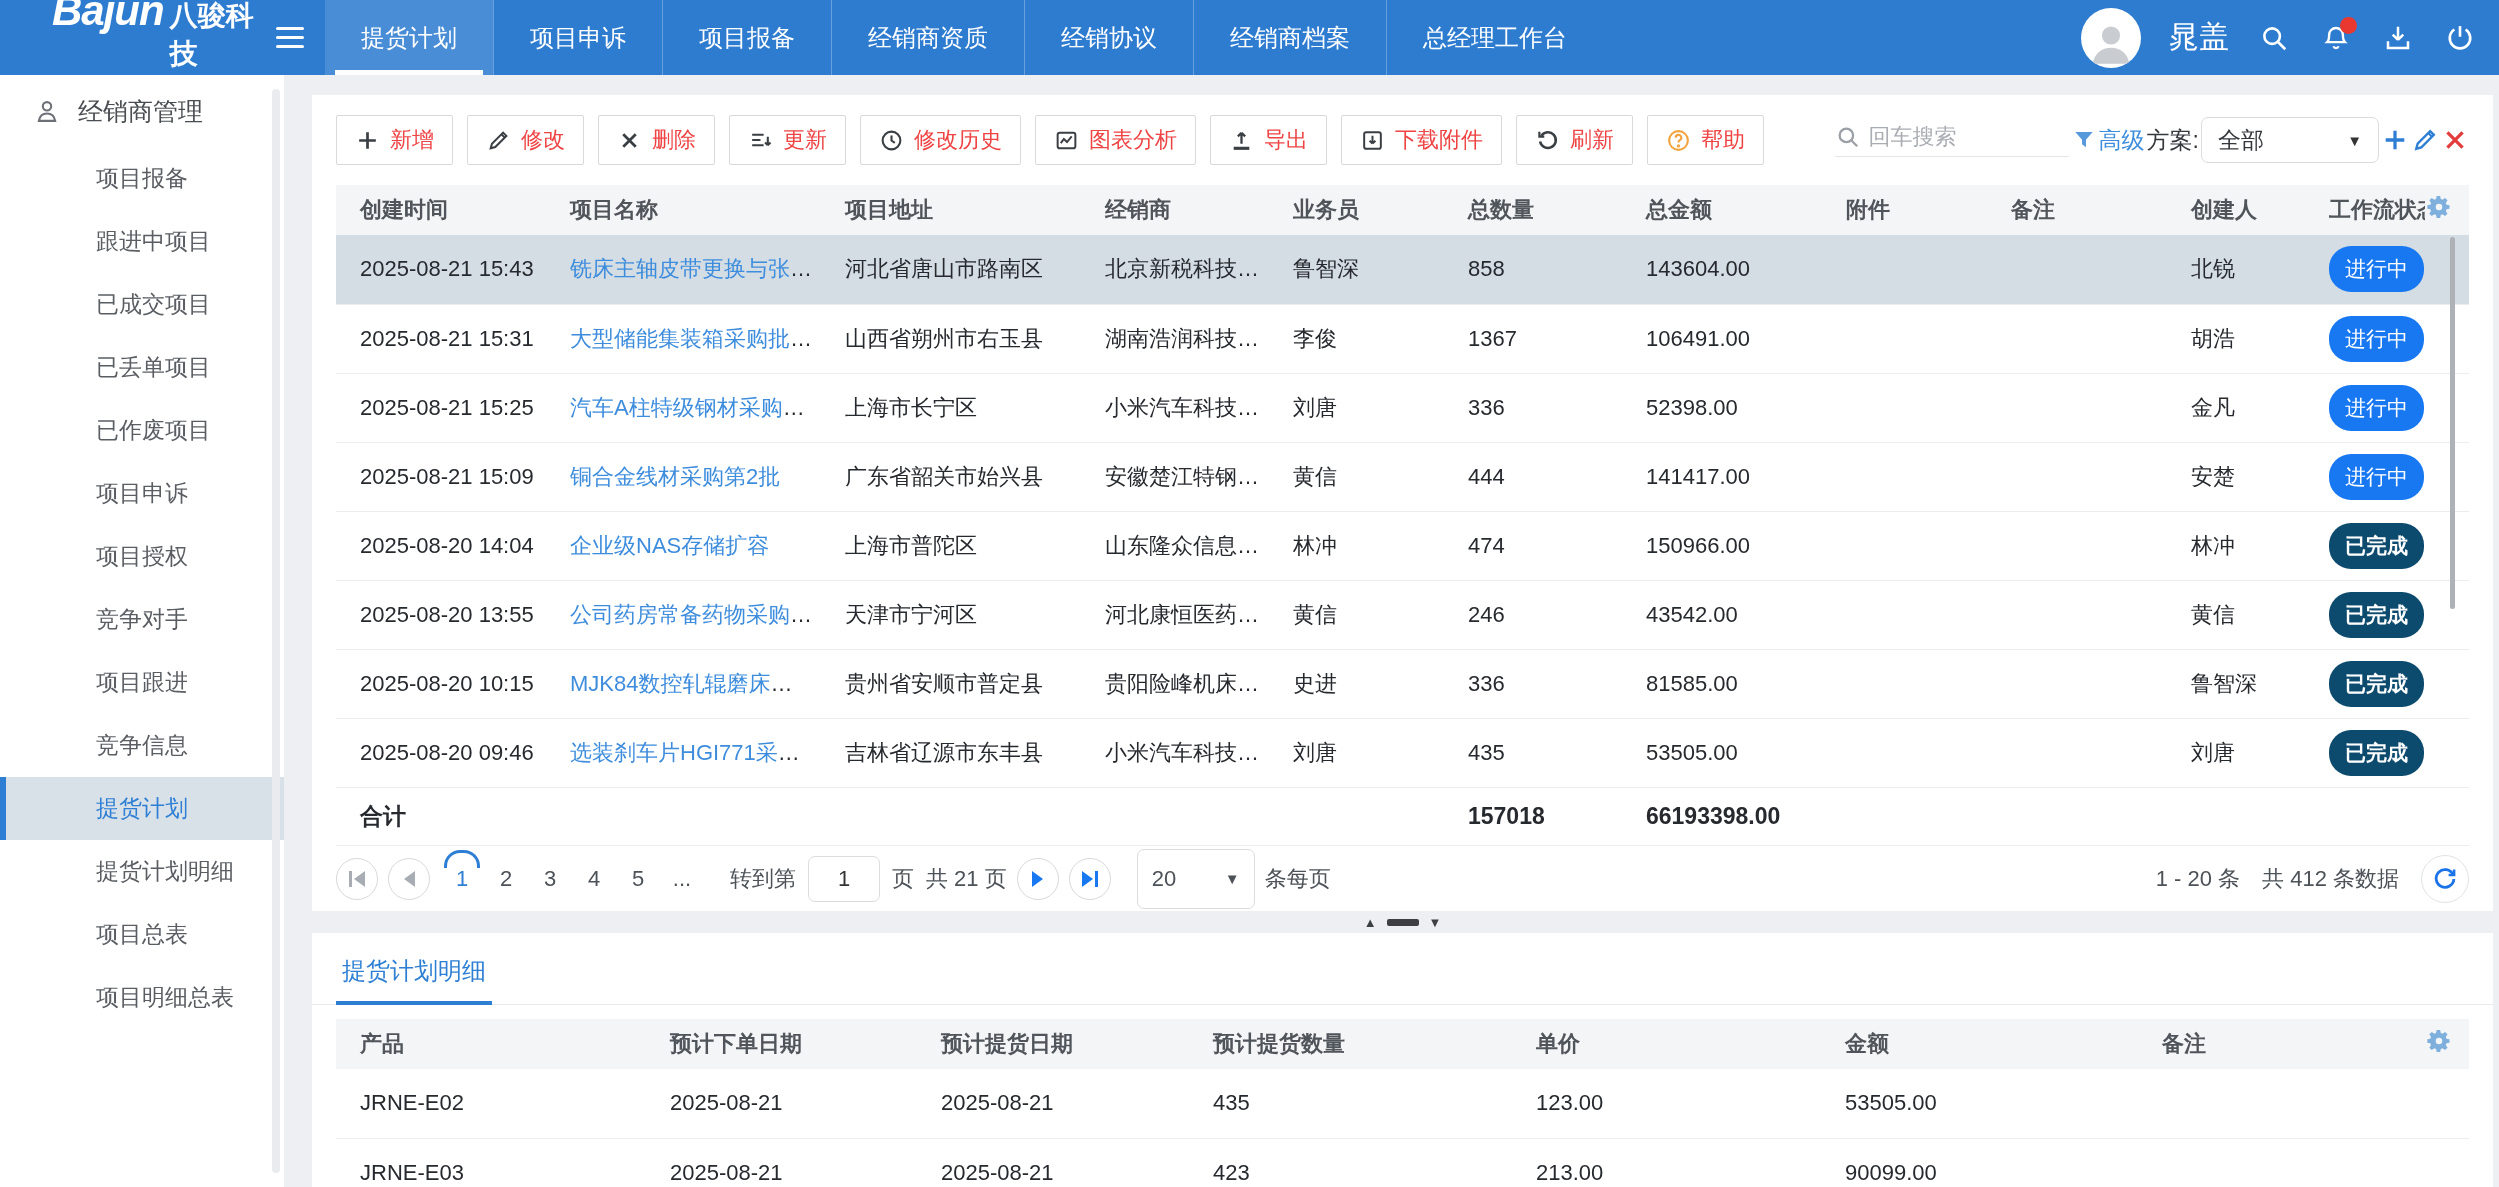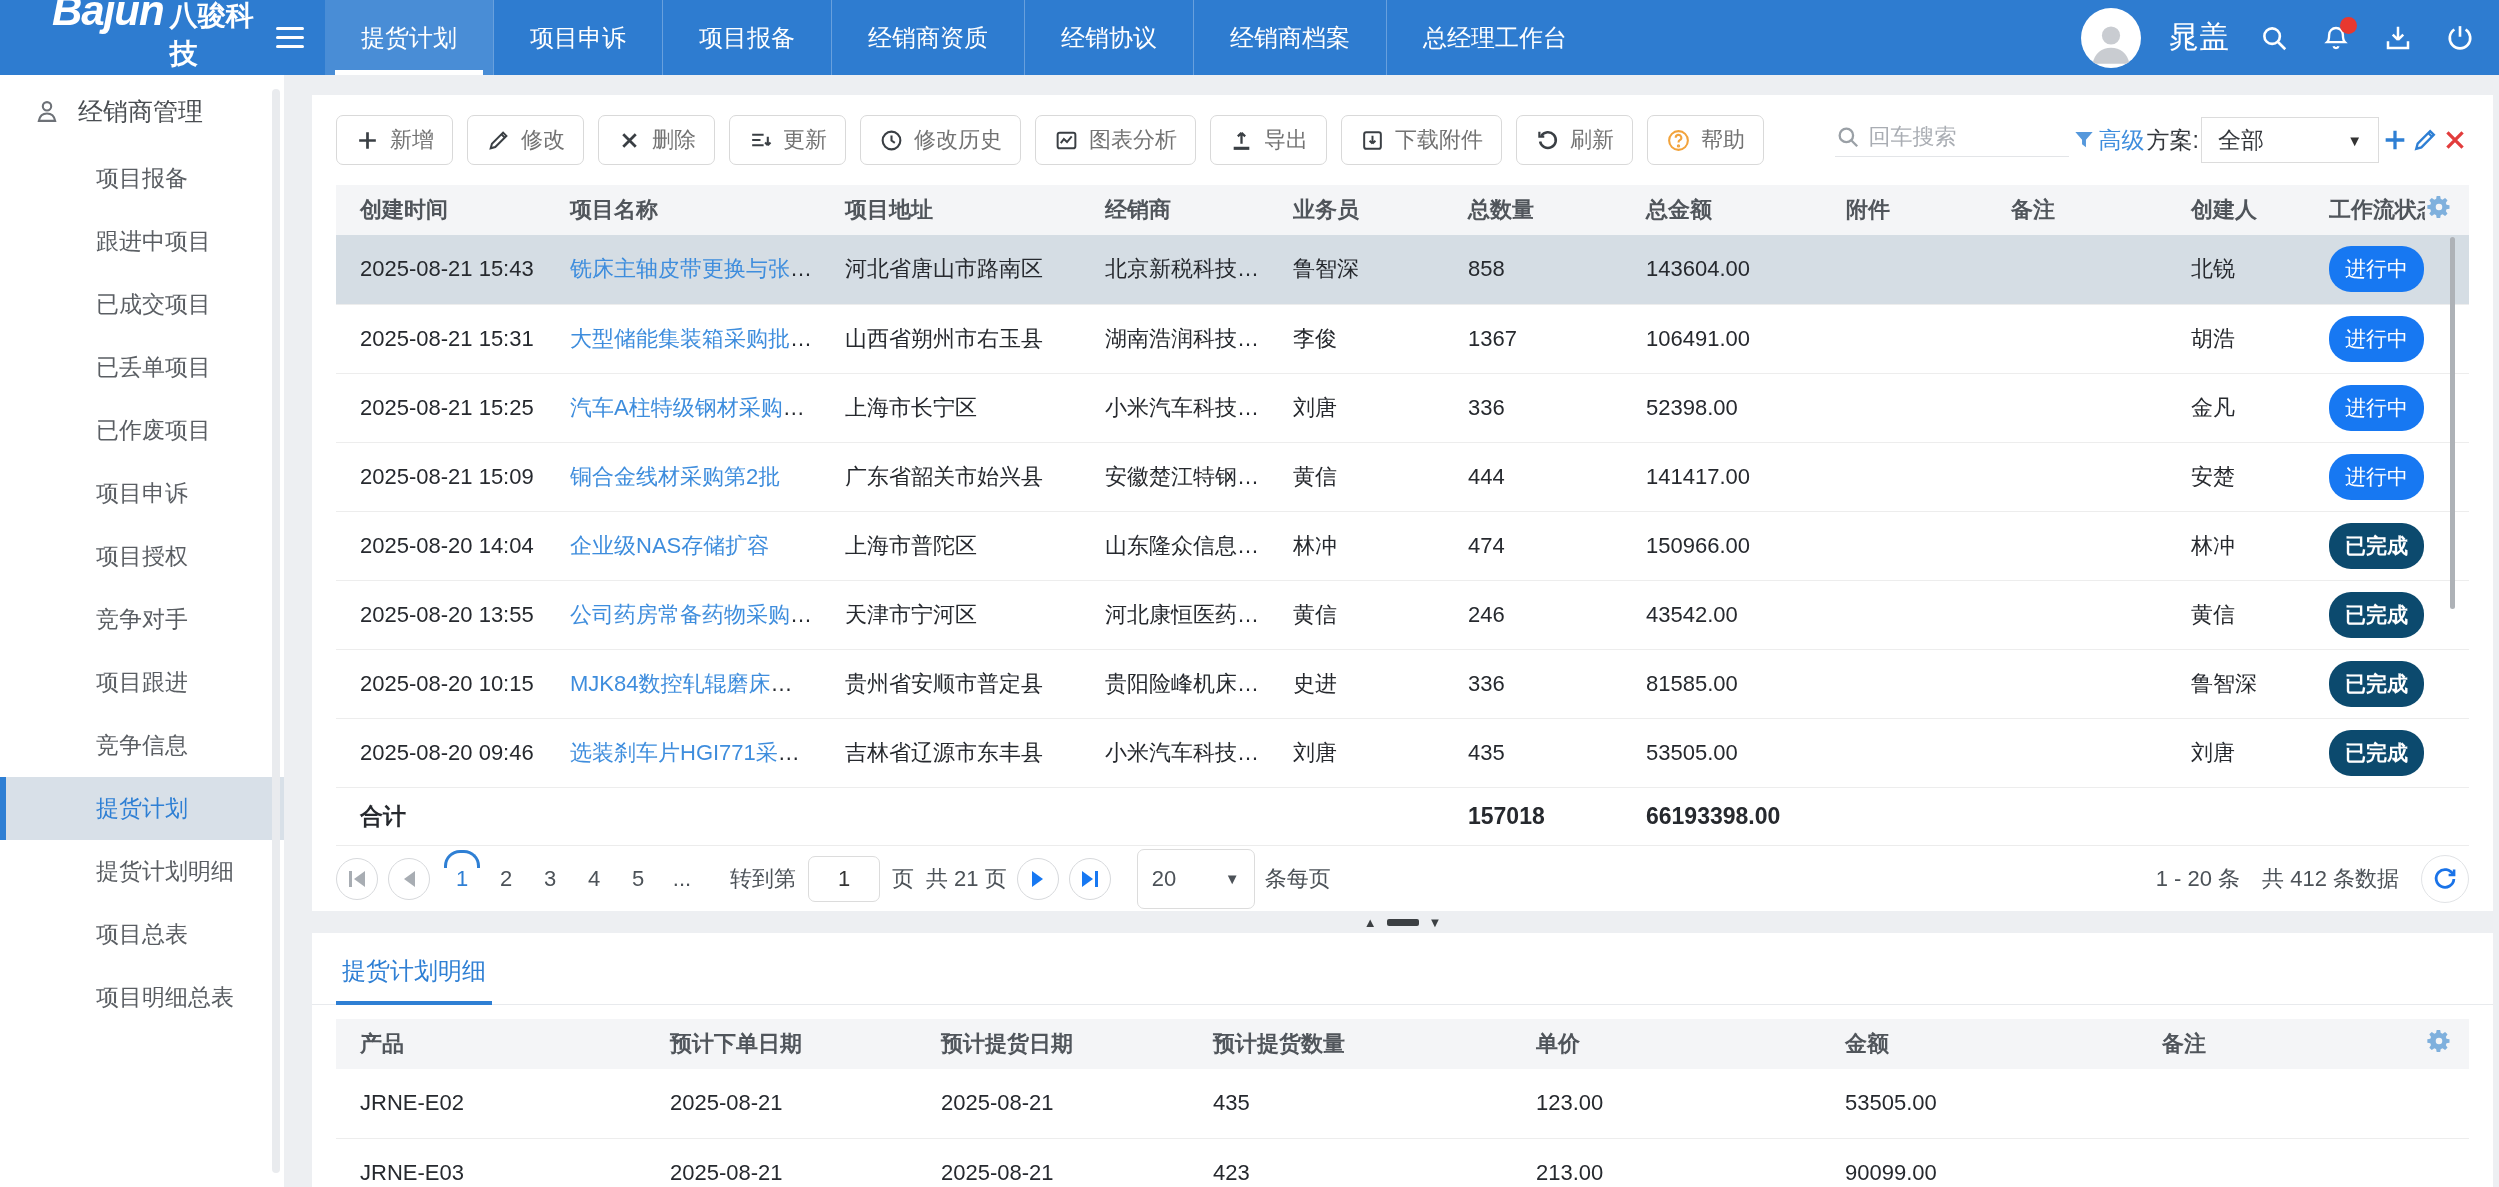"新增" .tb-btn { border-radius: 7px -> 2px; color: #737373 -> #ef4444 }
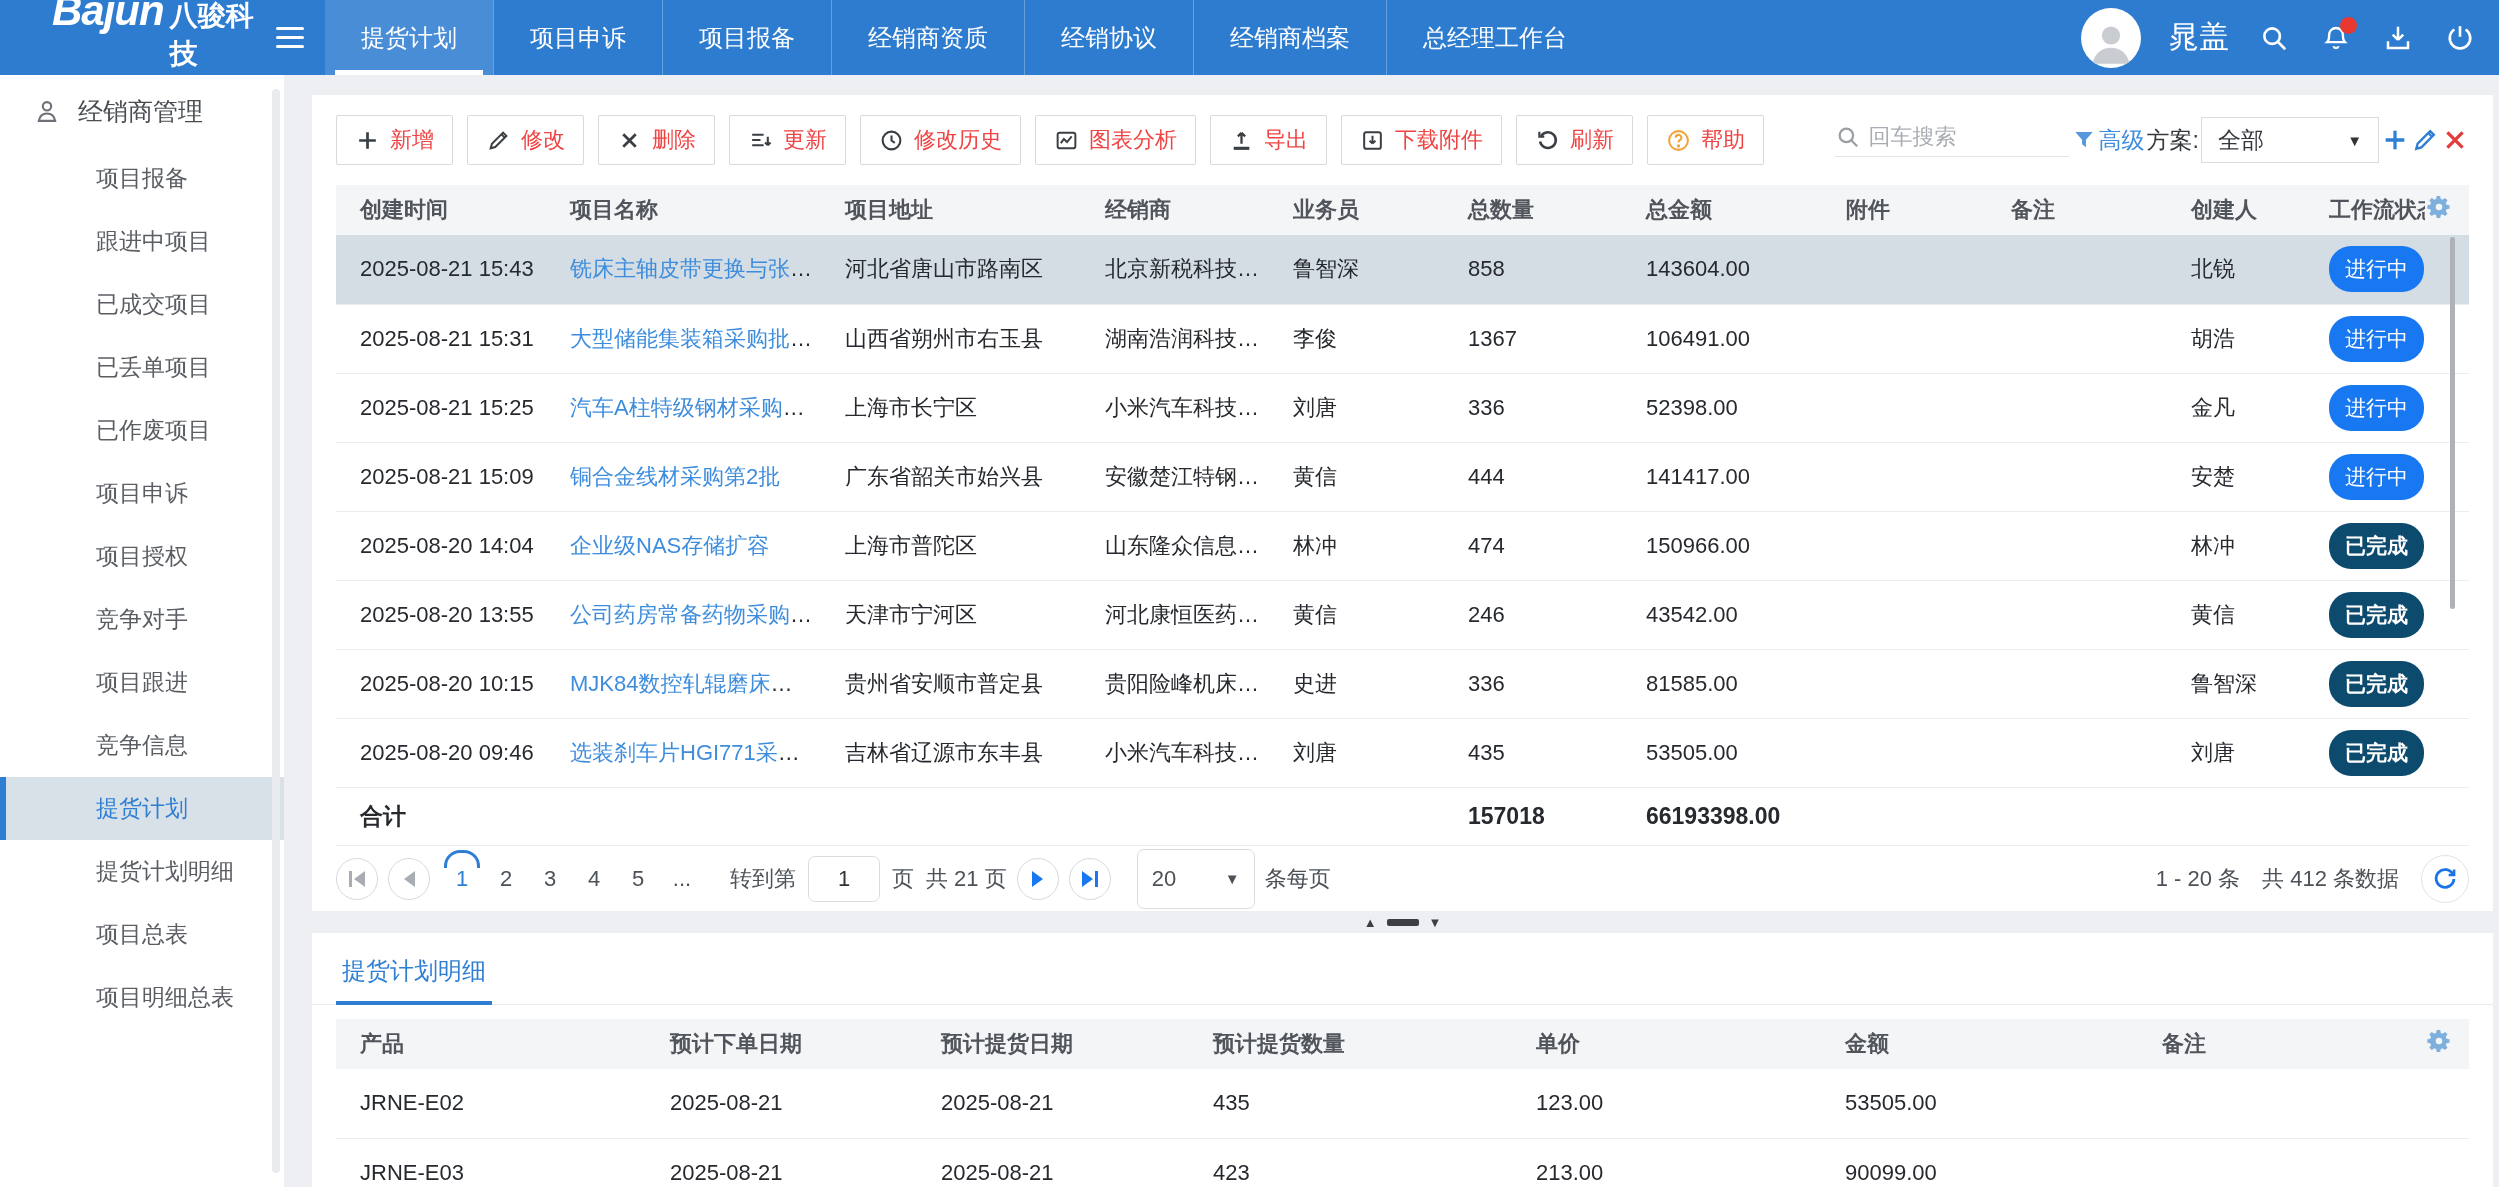"全部" .selectbox { border-radius: 0 -> 7px }
